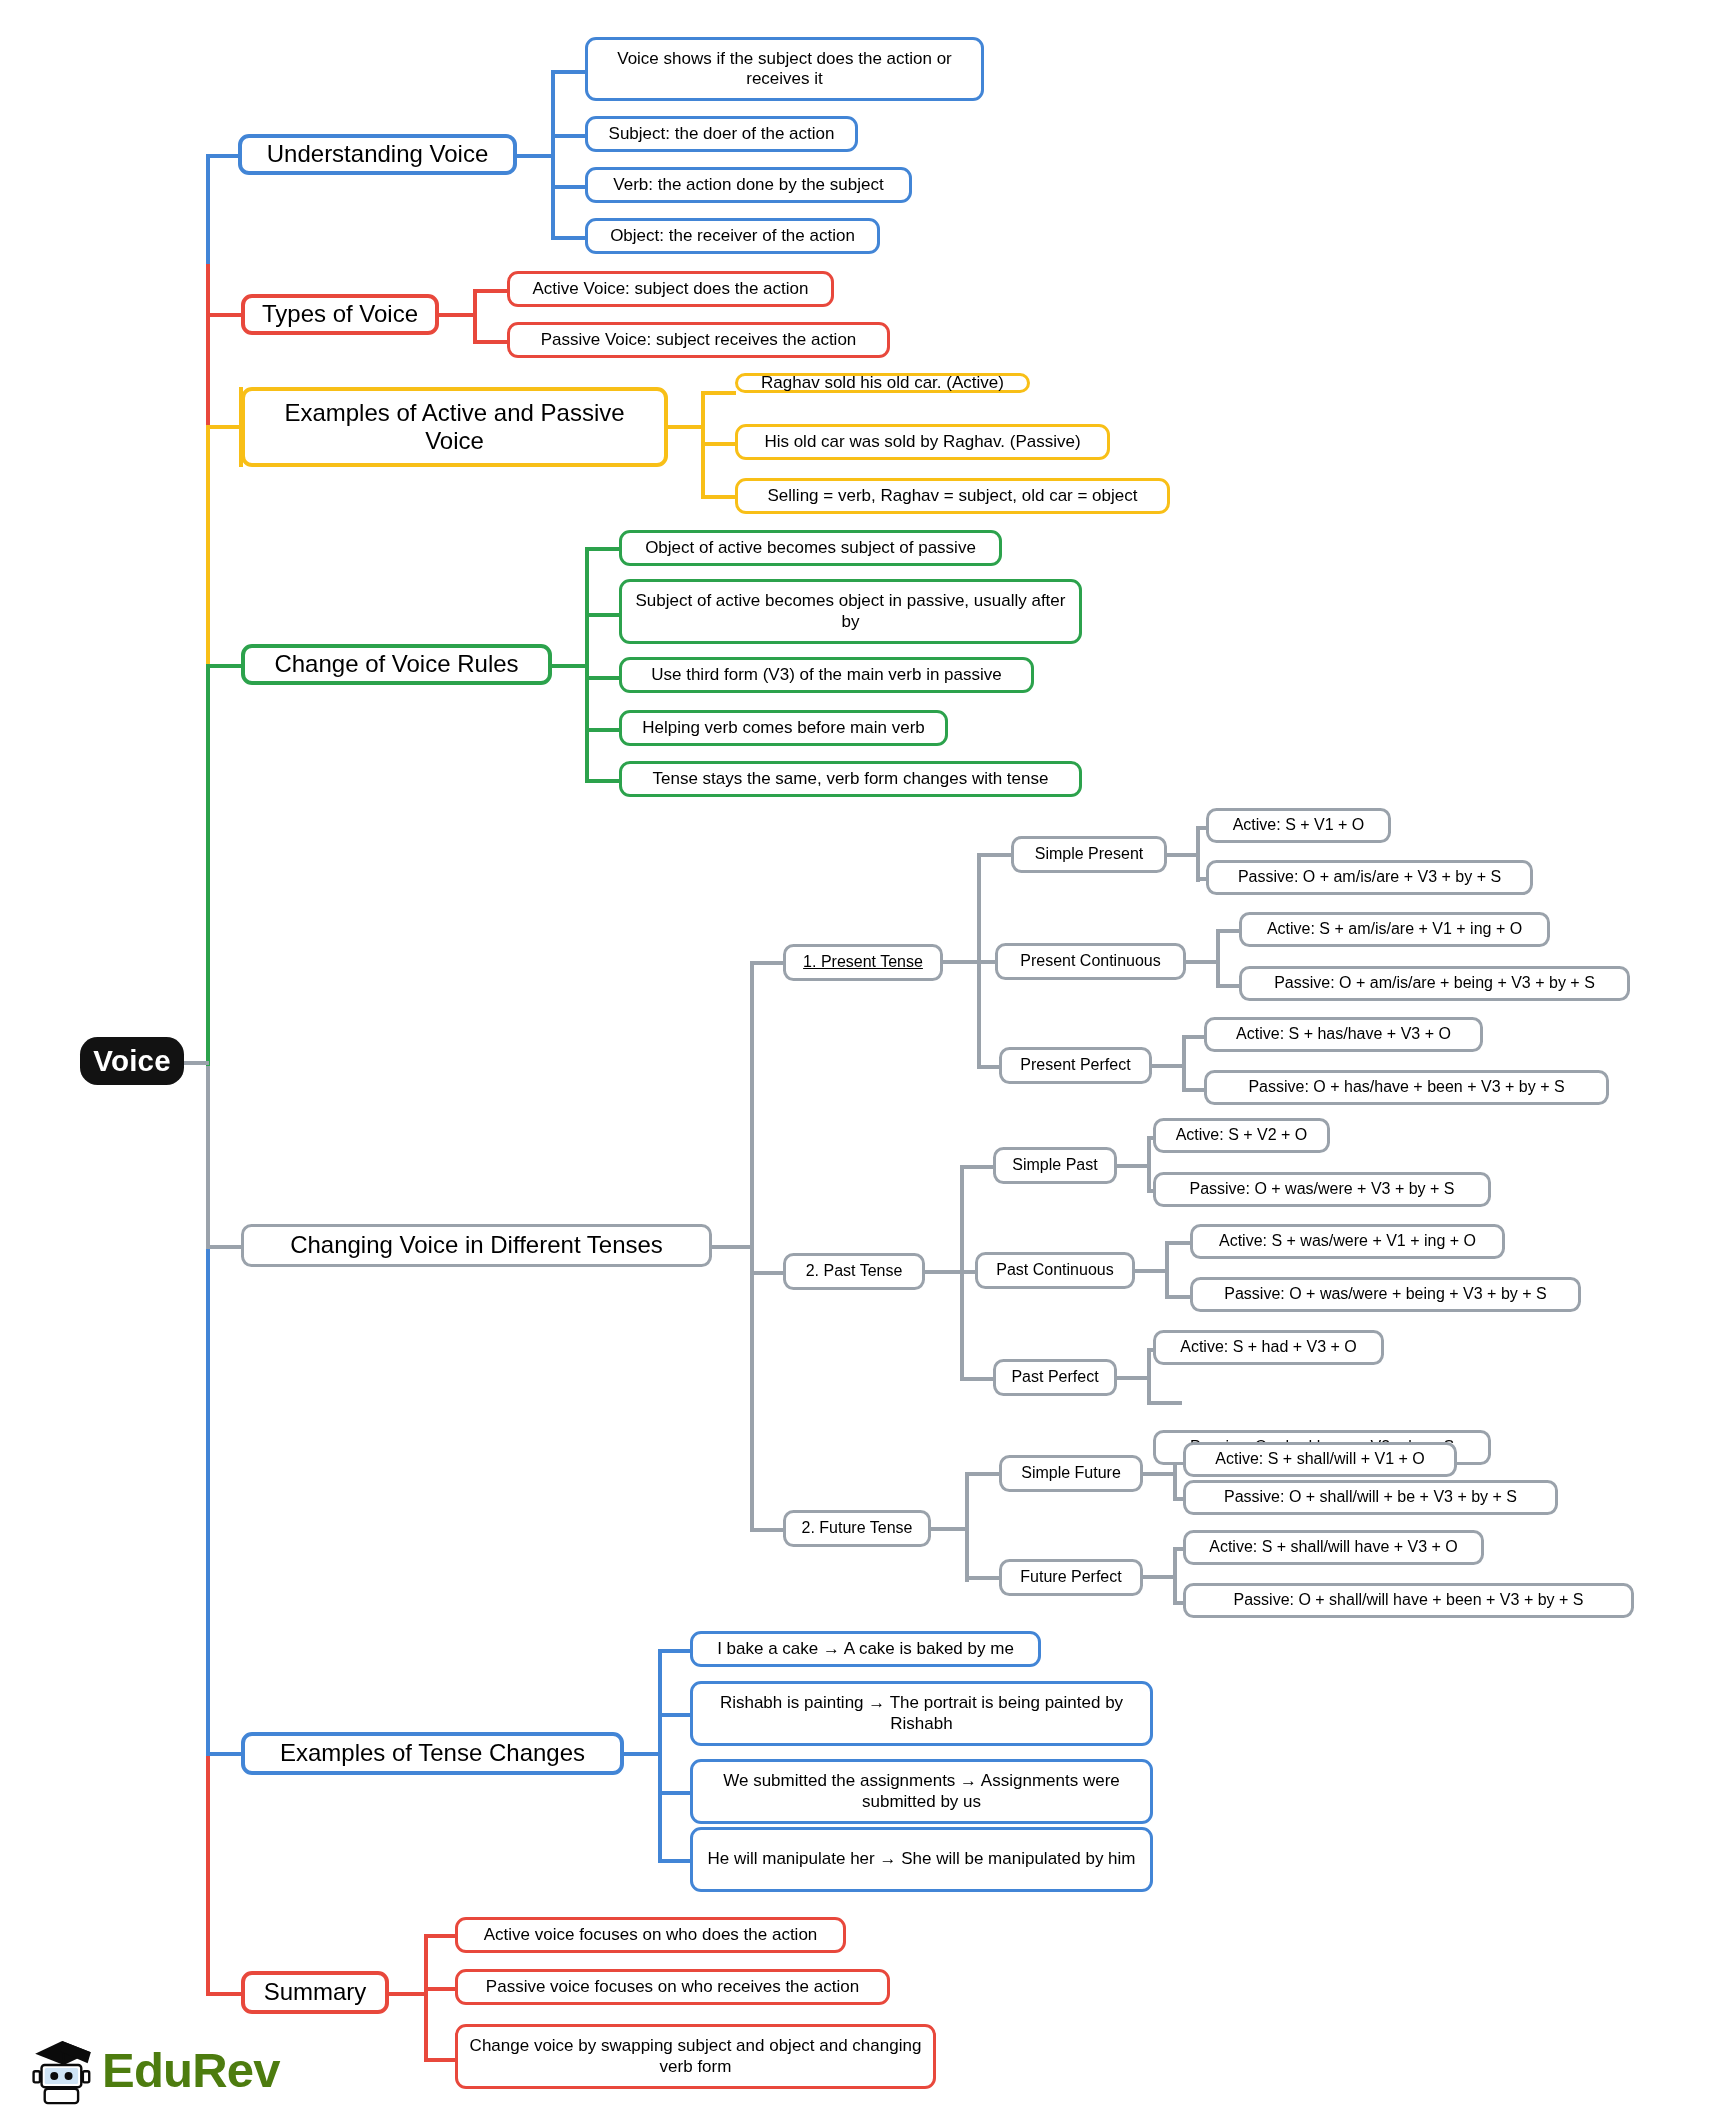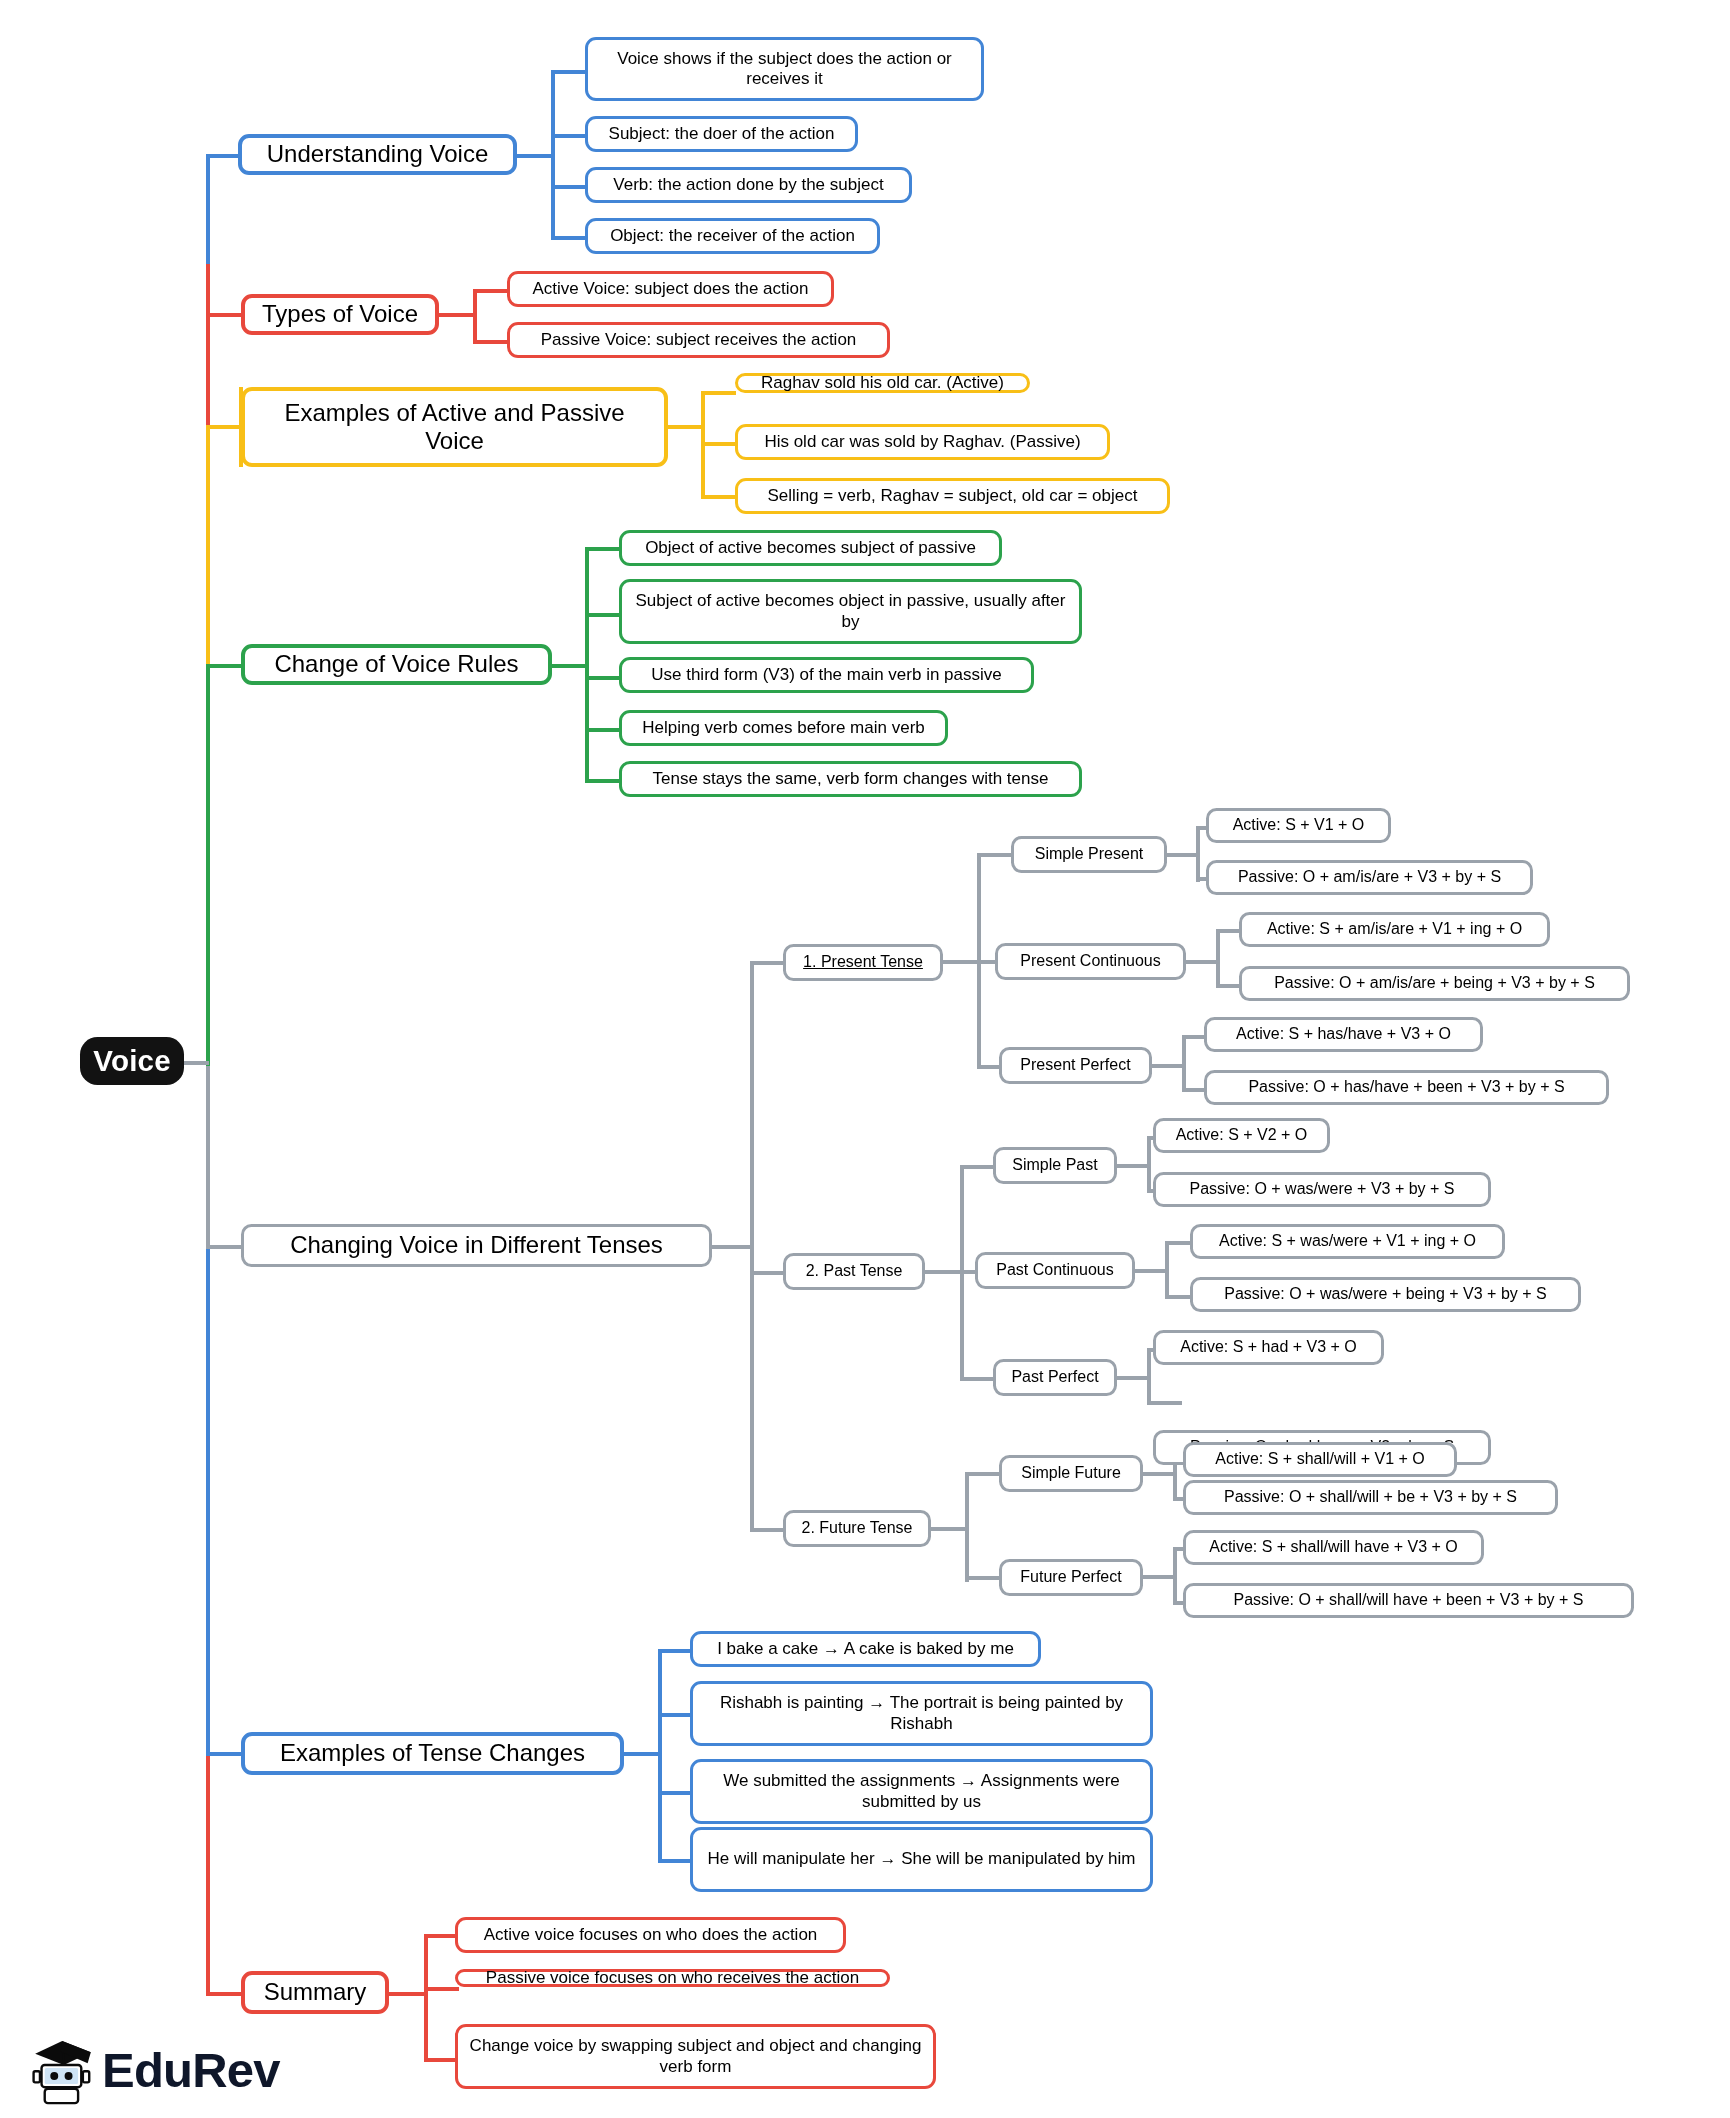"Passive voice focuses on who" div.node { height: 18px -> 36px }
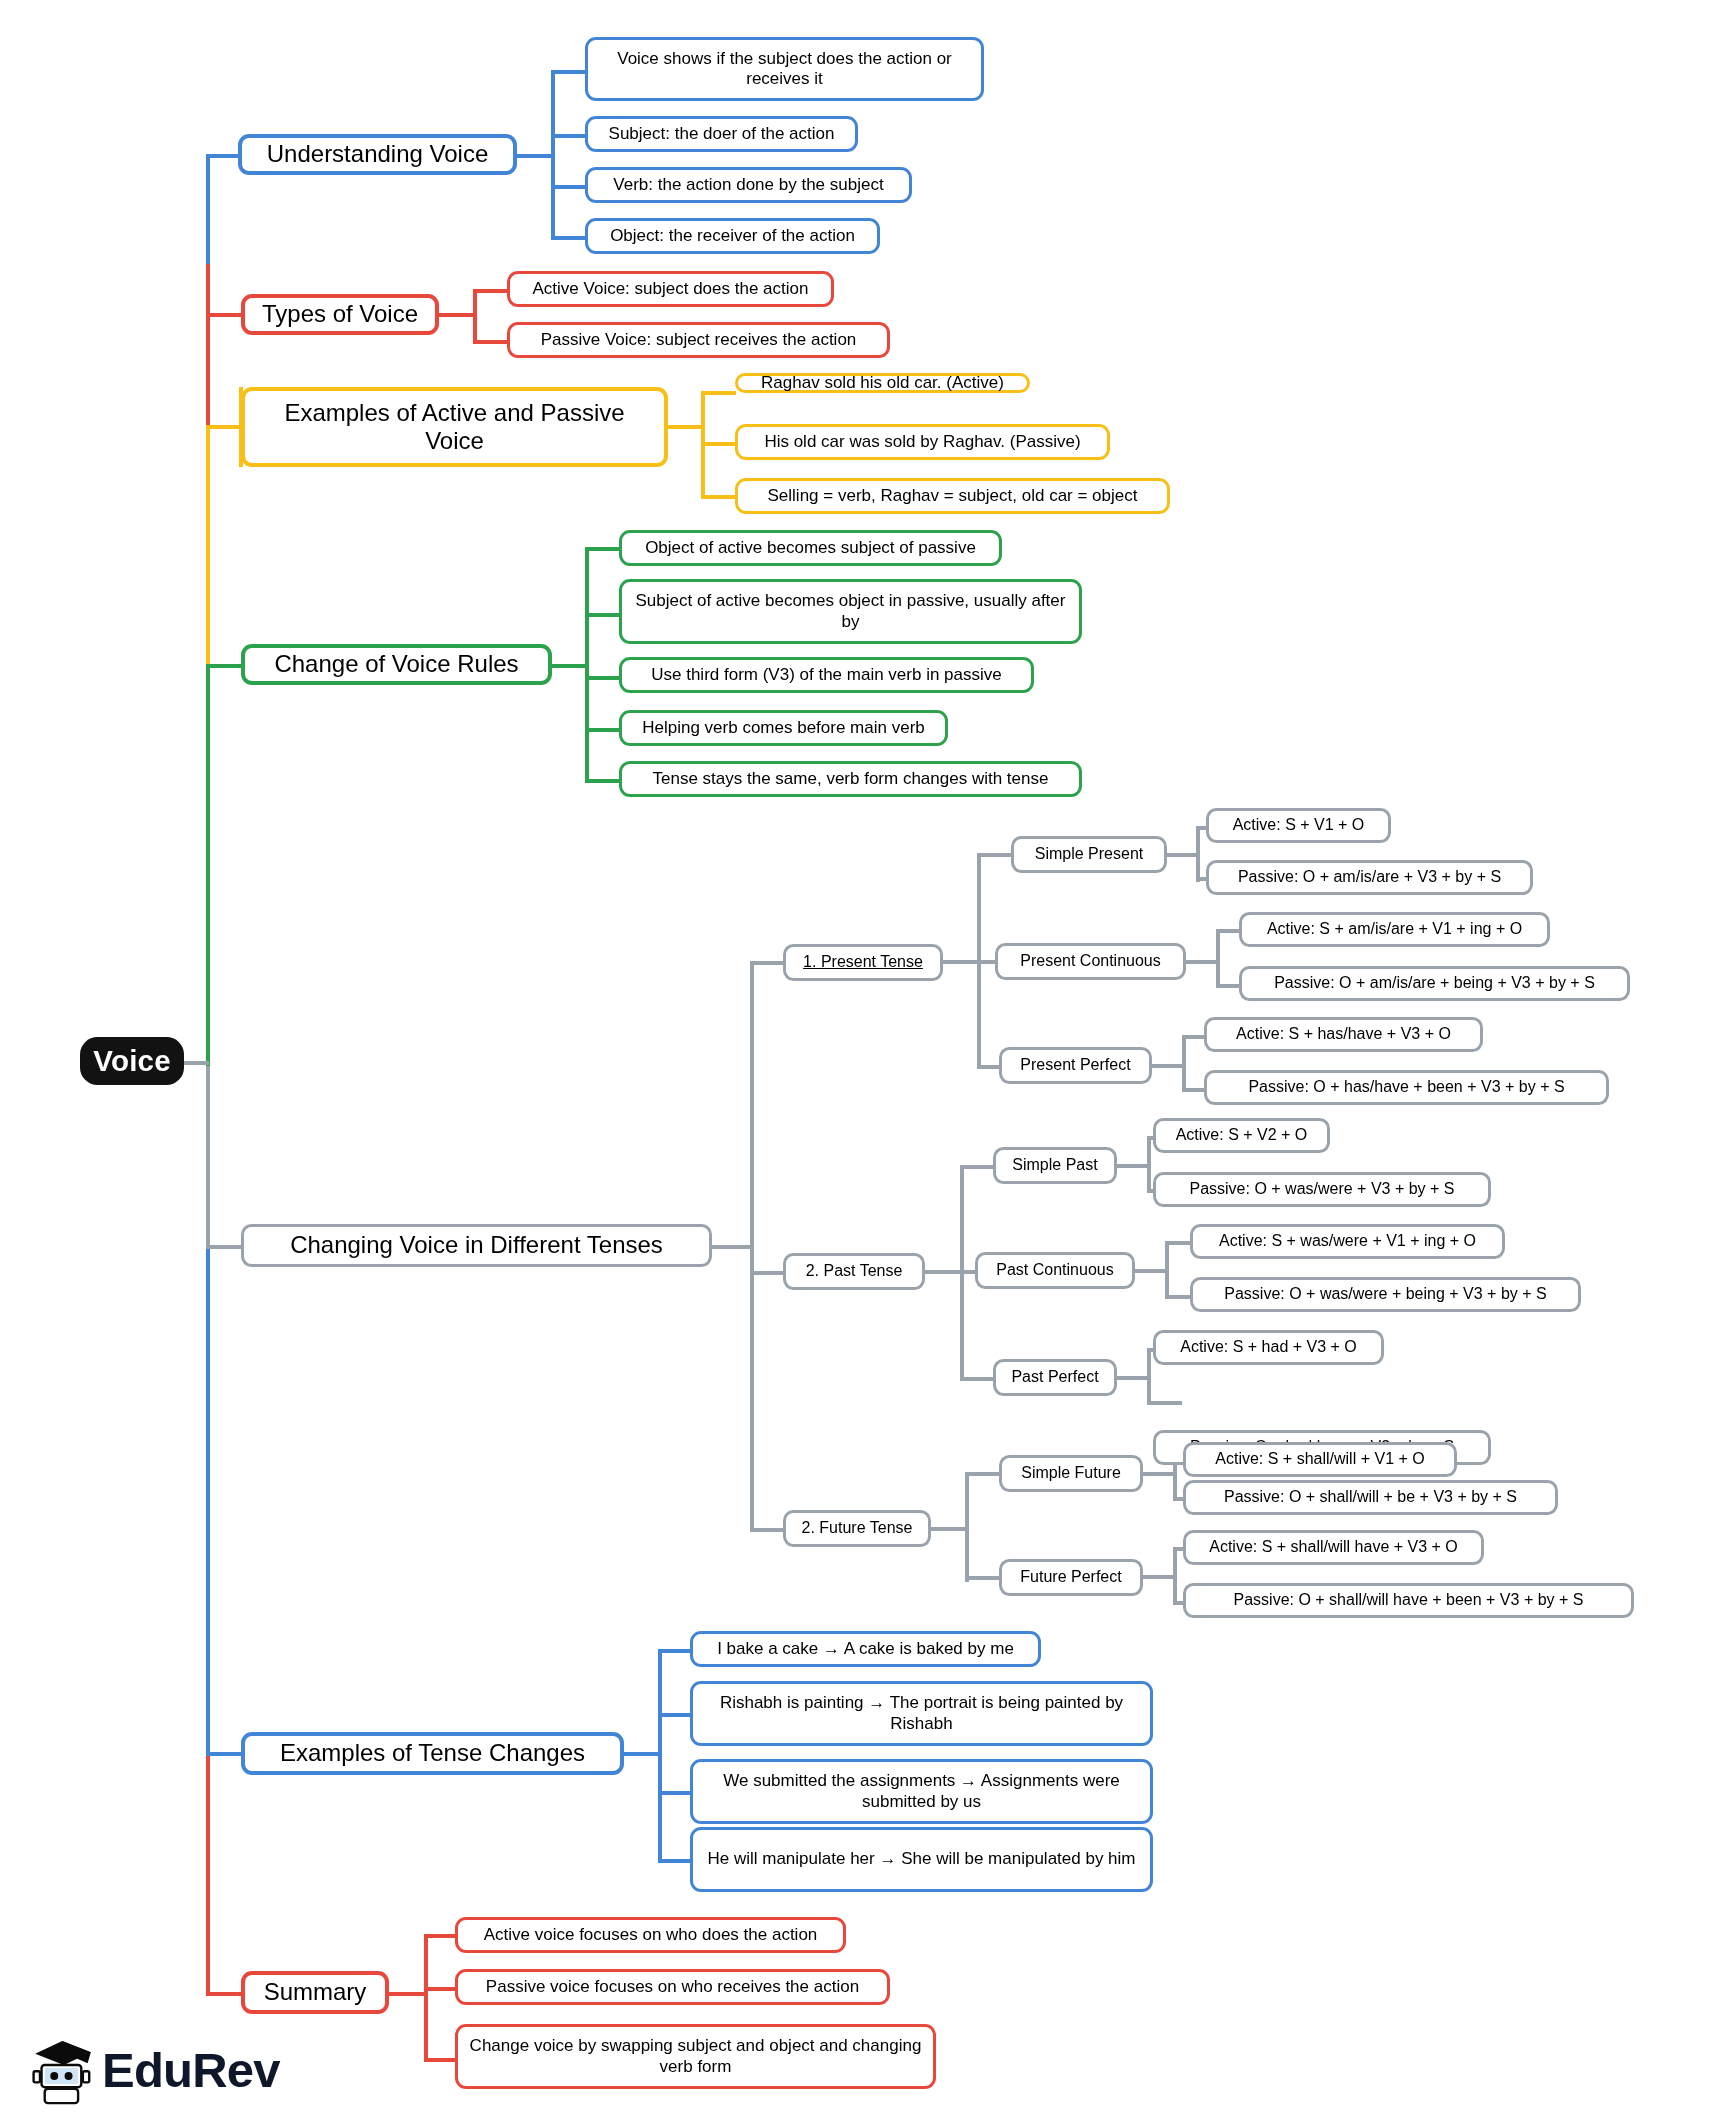"EduRev" #logo .logo-text { color: #0f172a -> #4d7c0f }
